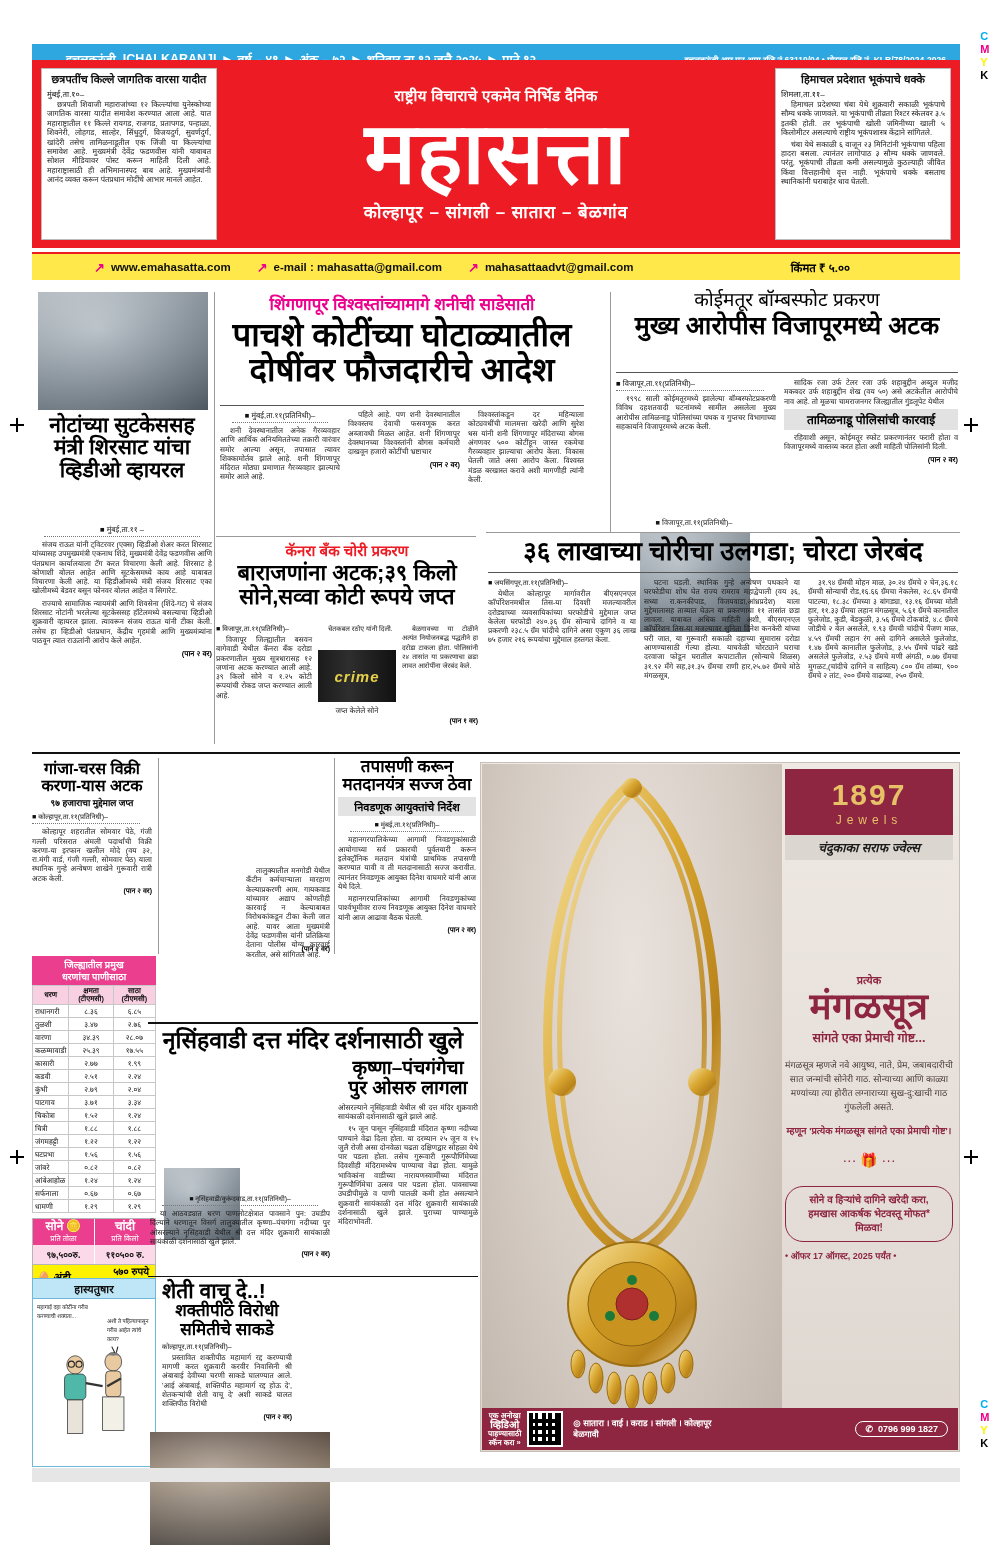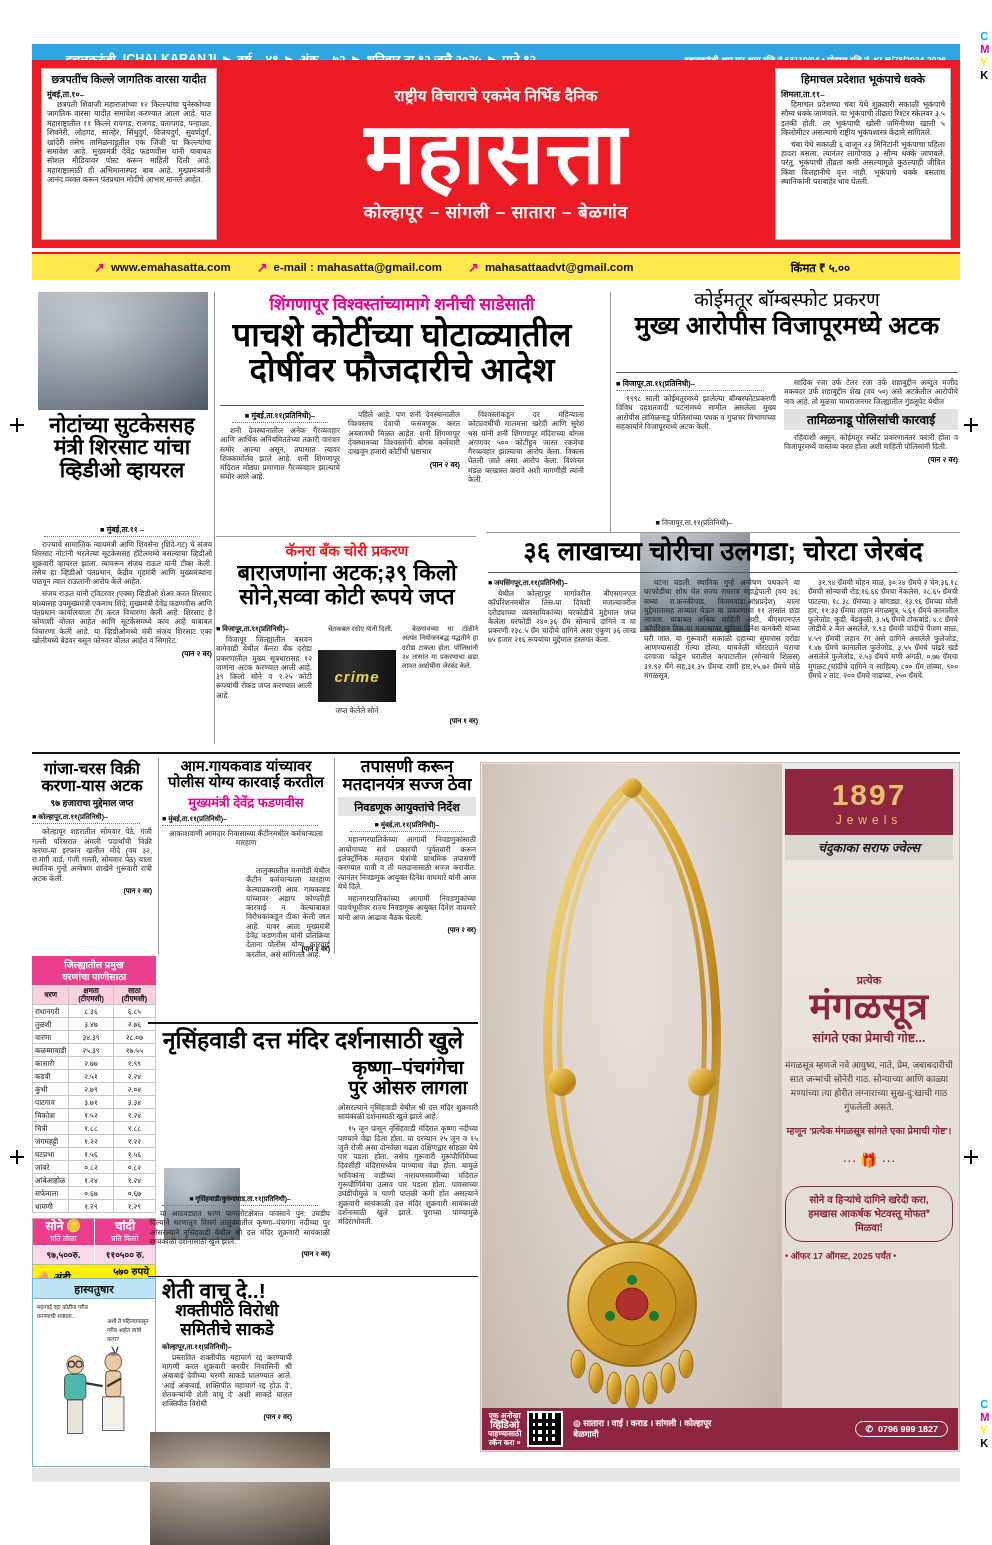"मुंबई,ता.१०–" .dateline { font-weight: bold -> normal }
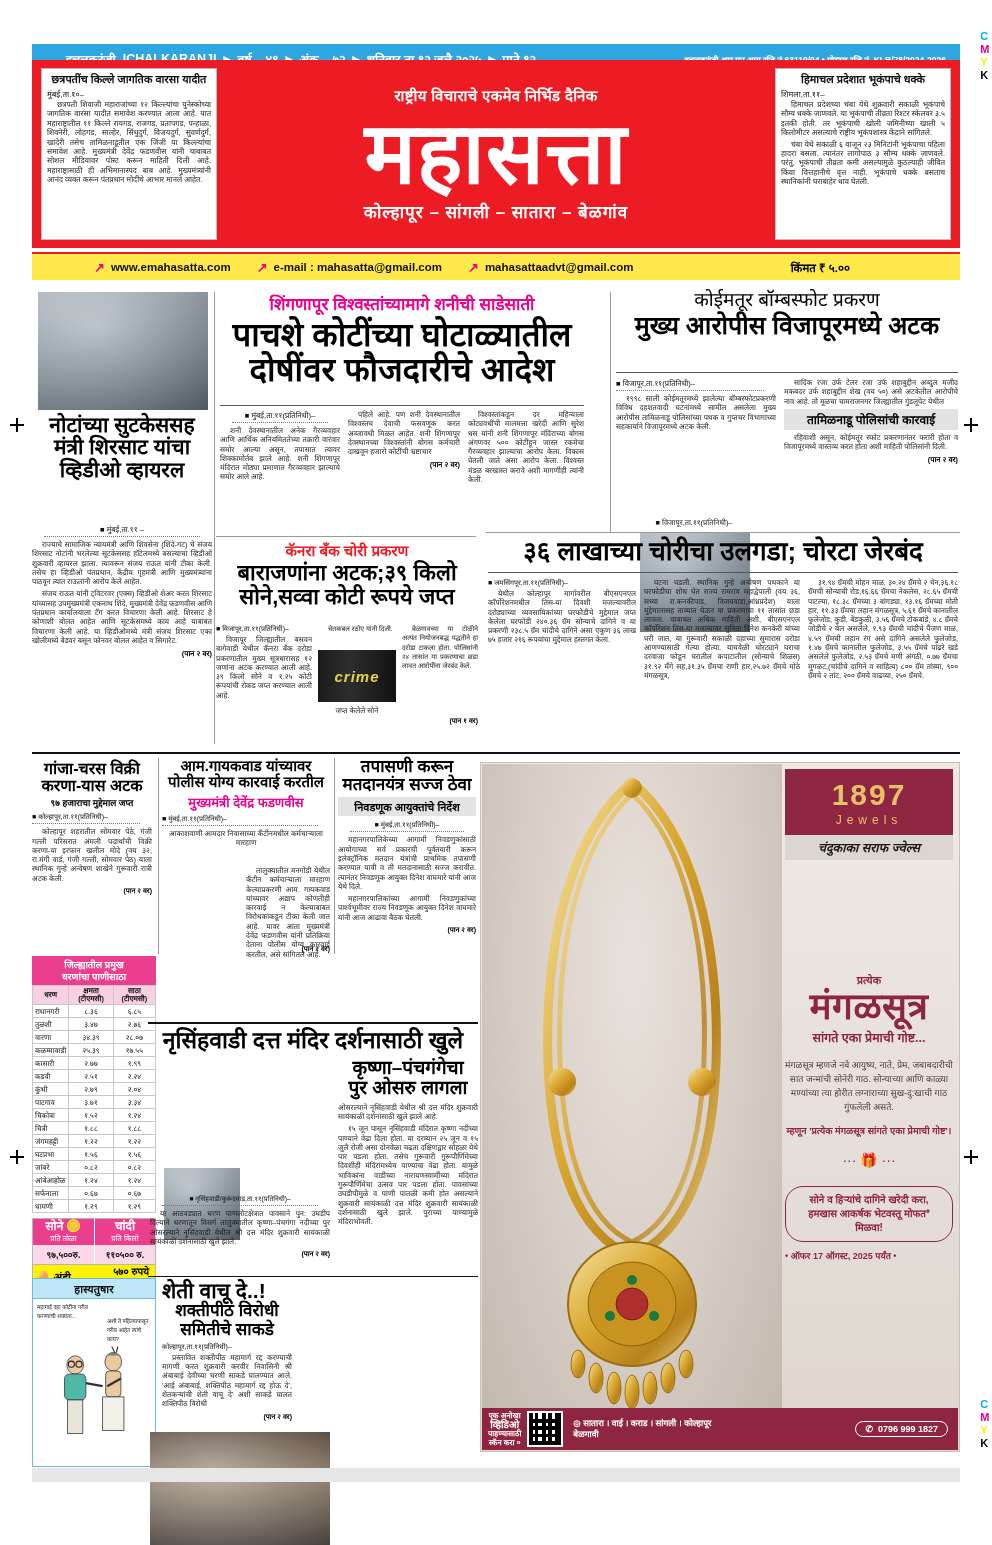"राज्याचे सामाजिक न्यायमंत्री आणि शिवसेना" p { order: before "संजय राऊत यांनी ट्विटरवर (एक्स)" -> after "संजय राऊत यांनी ट्विटरवर (एक्स)" }
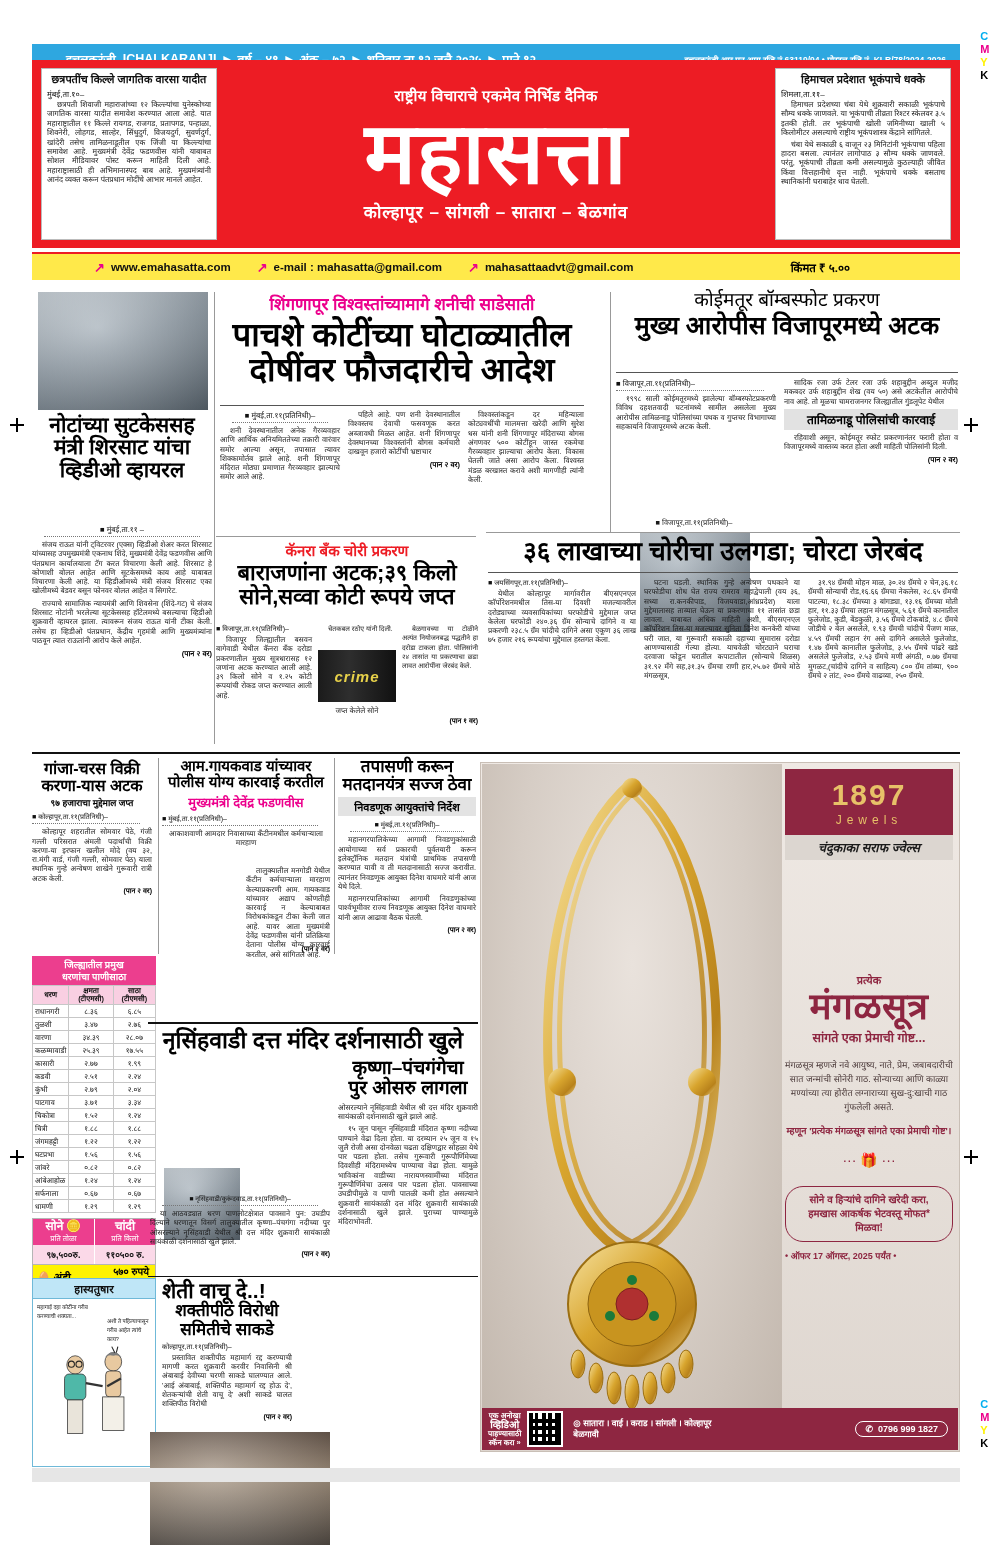"आम.गायकवाड यांच्यावर" div.mod { html: <div> <div>आम.गायकवाड यांच्यावर</div> <div>पोलीस योग्य कारवाई करतील</div> <div>मुख्यमंत्री देवेंद्र फडणवीस</div> <div>■ मुंबई,ता.११(प्रतिनिधी)–</div> <div></div> <div> <p>आकाशवाणी आमदार निवासाच्या कँटीनमधील कर्मचाऱ्याला मारहाण</p> </div> </div> -> none }
